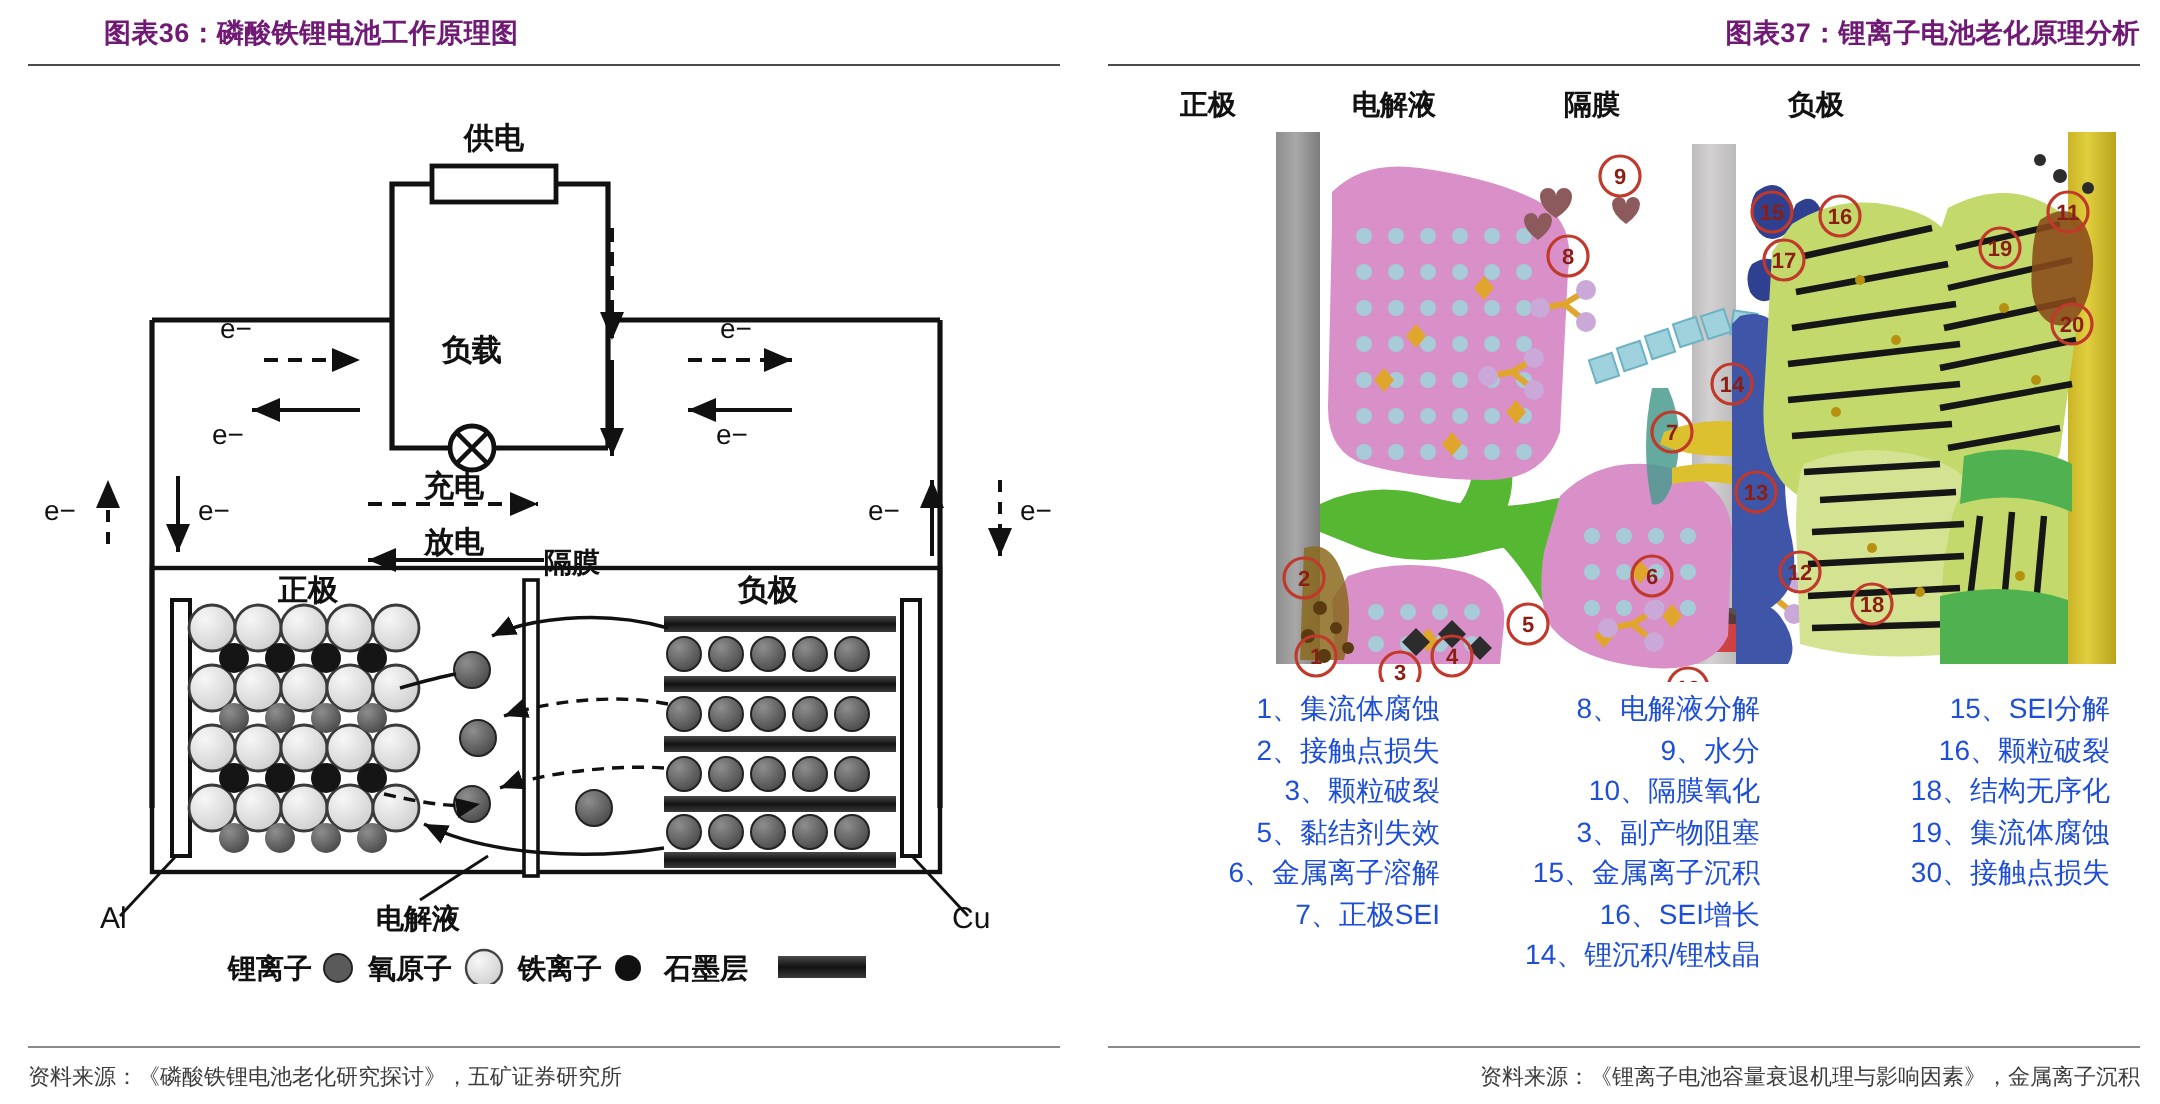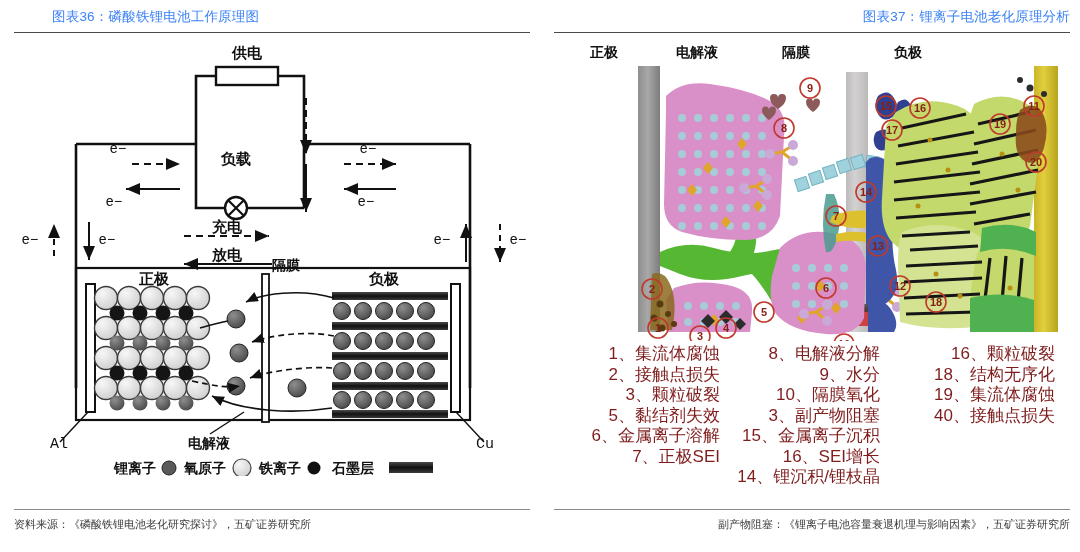"图表36：磷酸铁锂电池工作原理图" .fig-title { color: #3b82f6 -> #701a75; font-weight: 400 -> 700 }
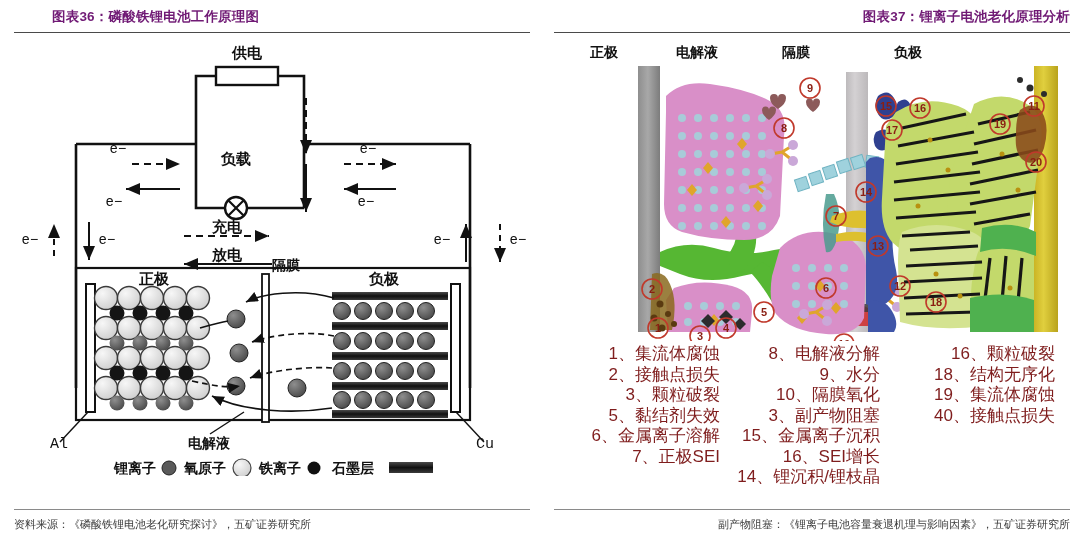"供电" .ldiag { font-family: Liberation Mono, monospace -> none; top: 36px -> 52px }
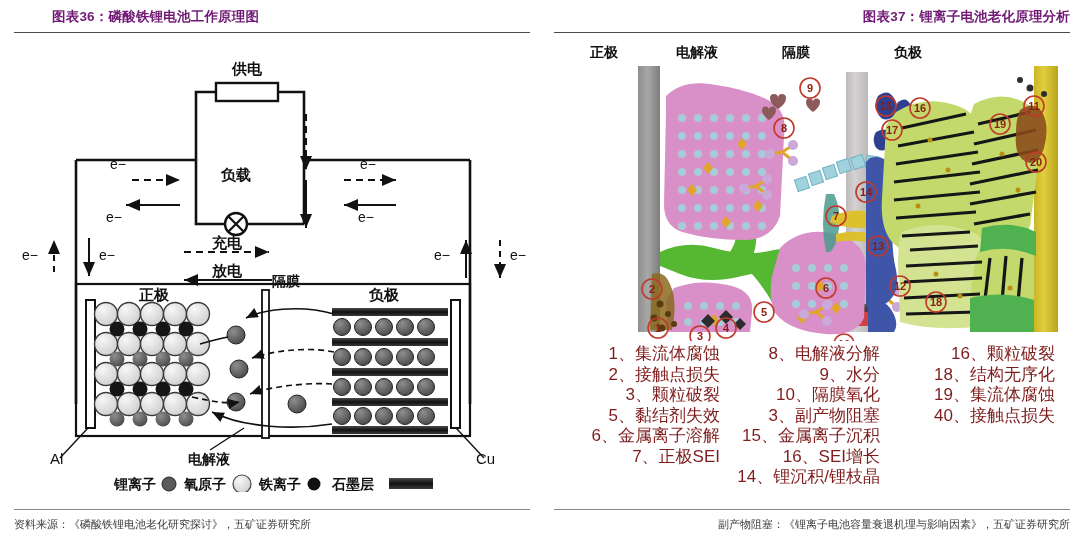"1、集流体腐蚀" .ritem { color: #7f1d1d -> #1d4ed8; font-size: 17px -> 14px }
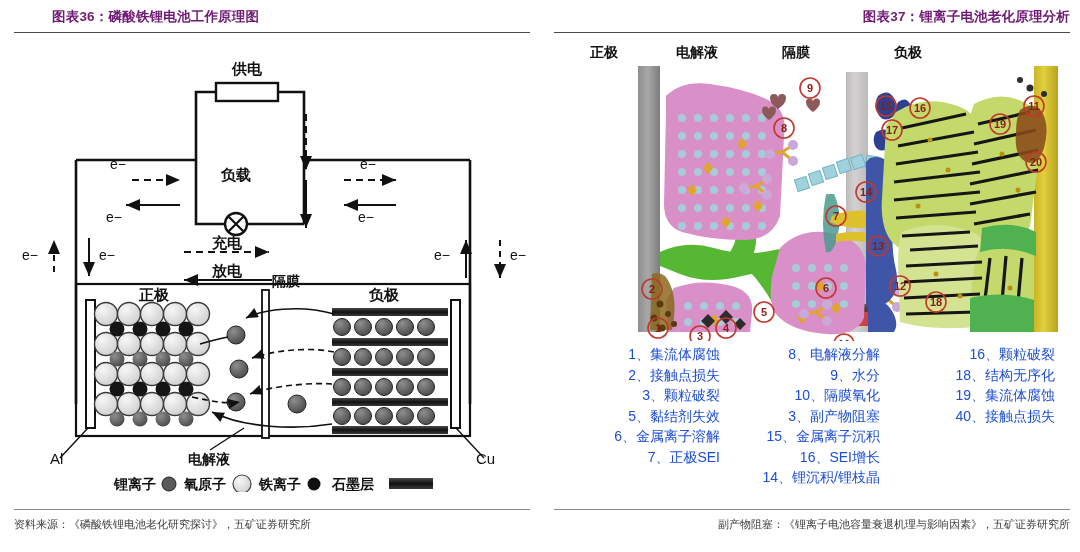"15、SEI分解" div.ritem { html: none -> <div>15、SEI分解</div> }
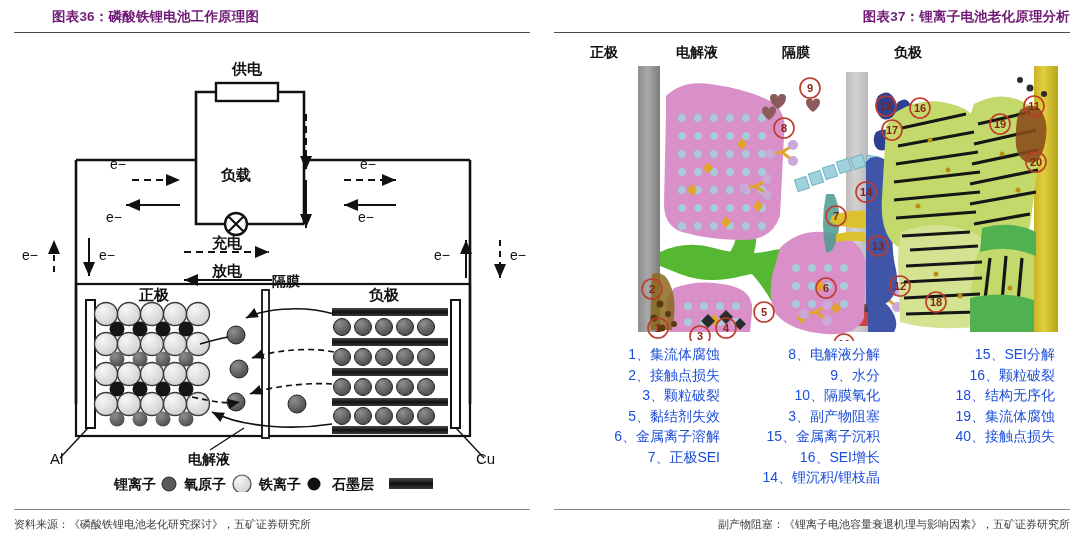"40、接触点损失" div.ritem { text: 40 -> 30 }
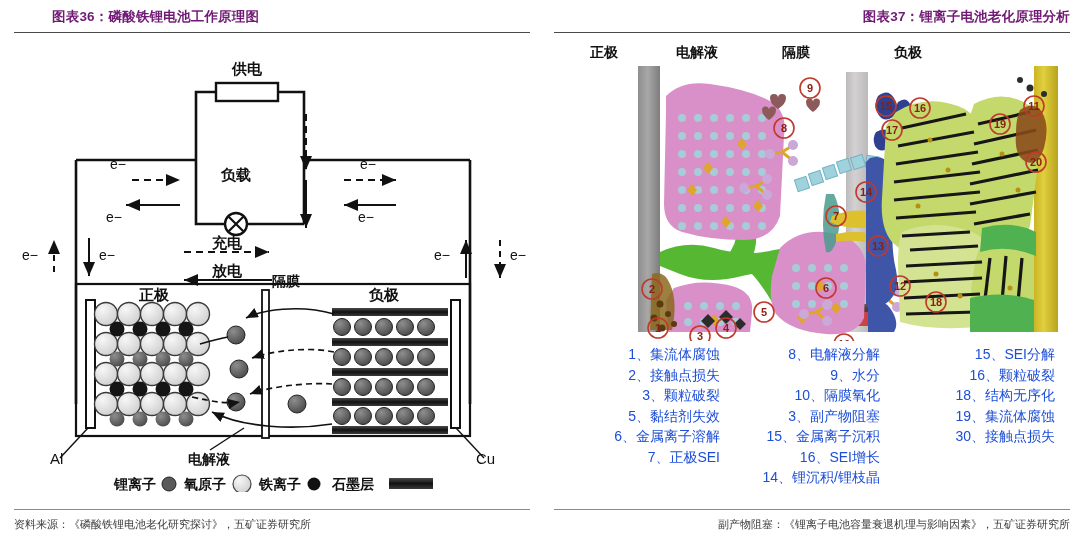"资料来源：《磷酸铁锂电池老化研究探讨》，五矿证券研究所" .foot { bottom: 20px -> 6px }
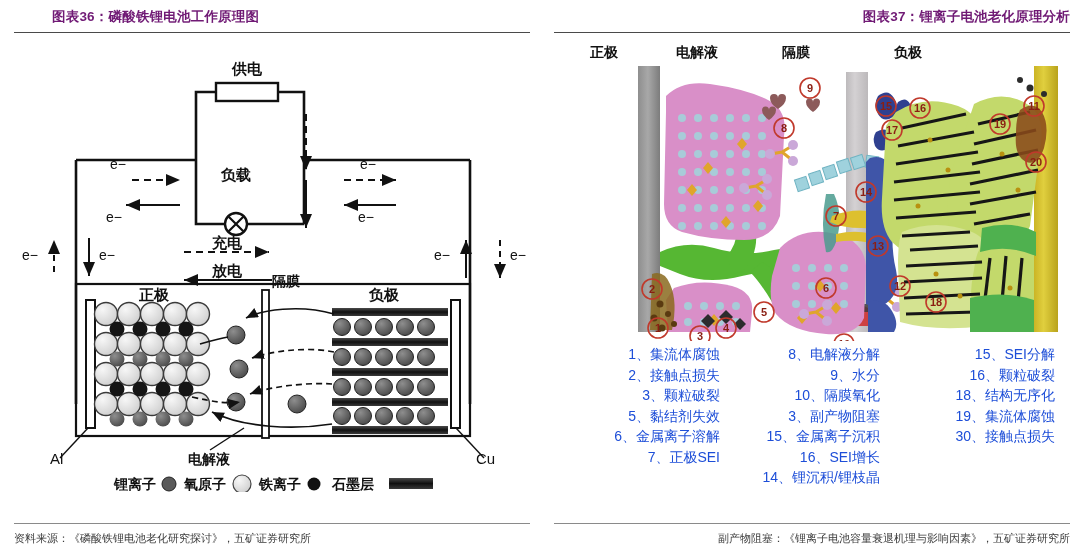"副产物阻塞：《锂离子电池容量衰退机理与影响因素》，五矿证券研究所" div.source { text: 副产物阻塞：《锂离子电池容量衰退机理与影响因素》，五矿证券研究所 -> 资料来源：《锂离子电池容量衰退机理与影响因素》，金属离子沉积 }
